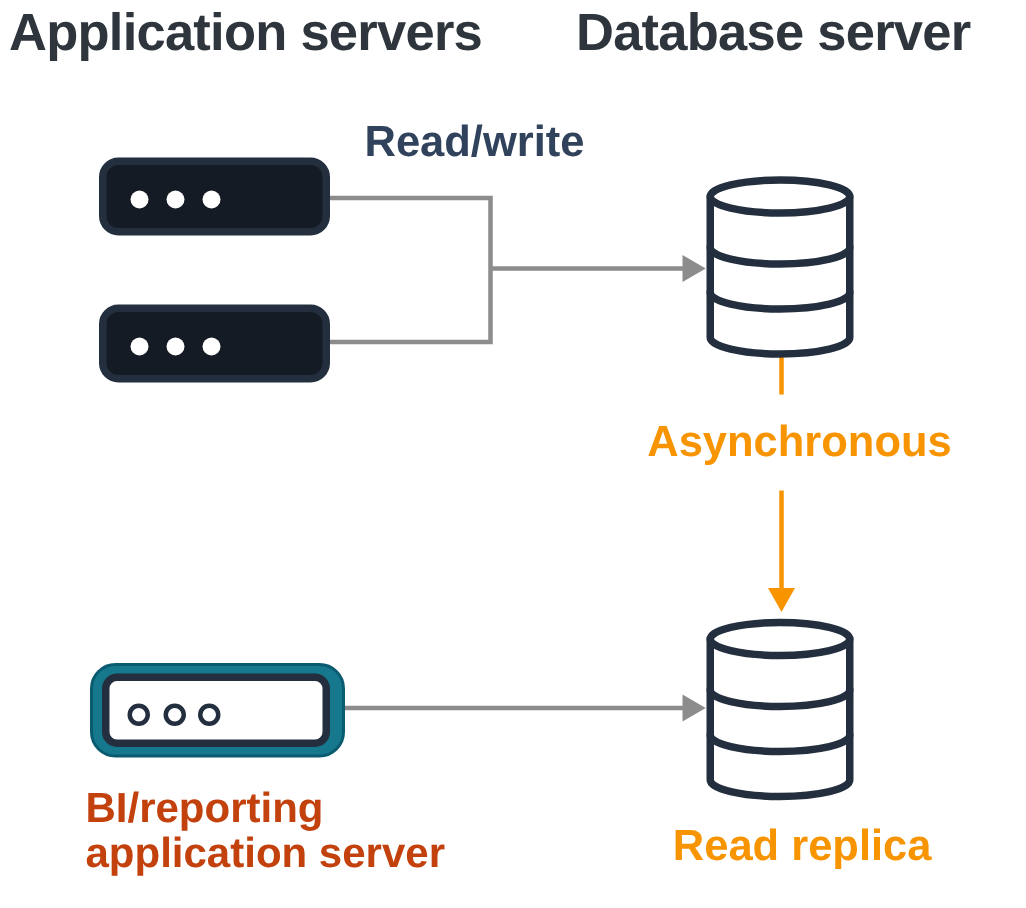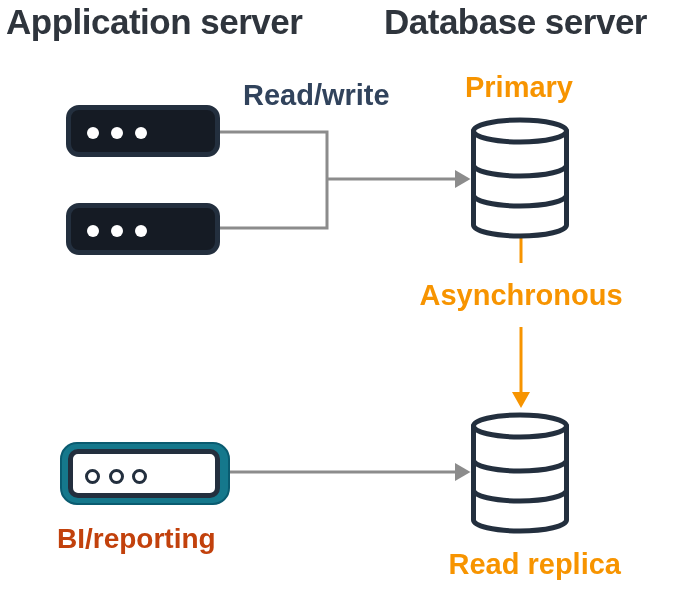"Application server" div.abs { text: server -> servers }
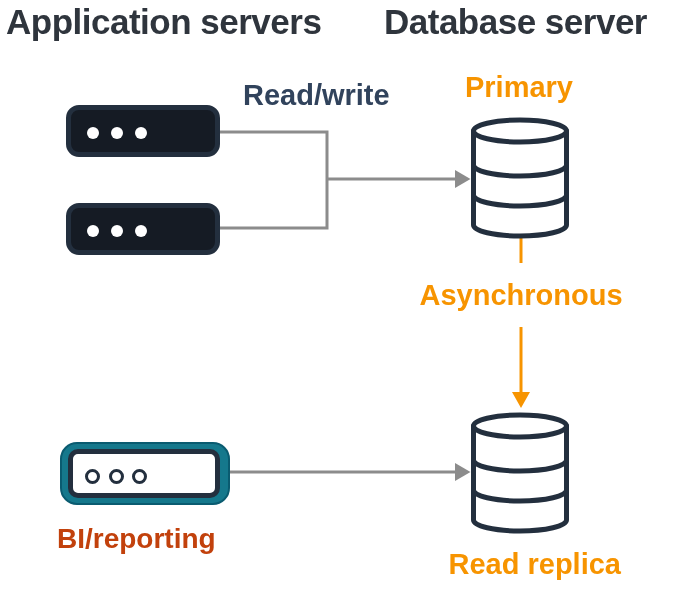"Primary" div.abs { html: <div>Primary</div> -> none }
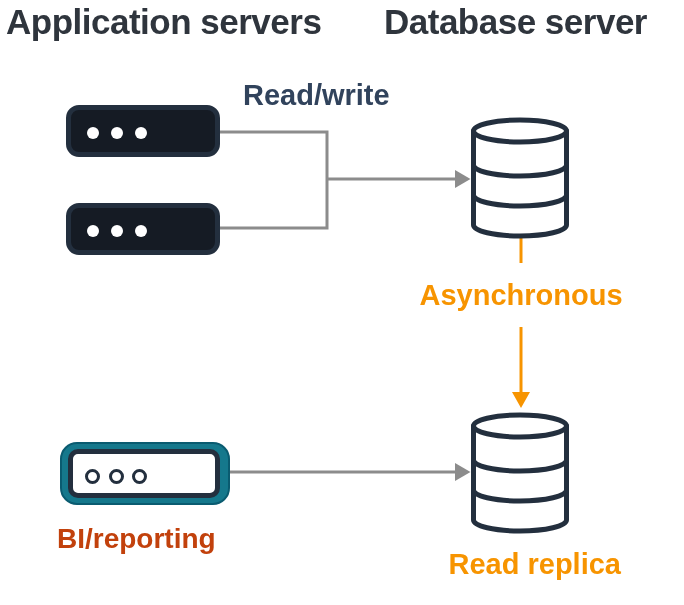"Asynchronous" .async-box { left: 403px -> 415px }
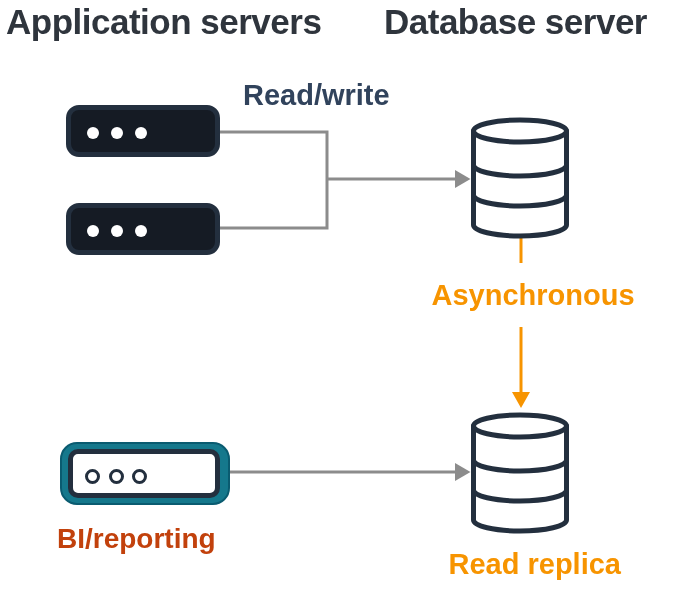"application server" span { html: none -> <span>application server</span> }
